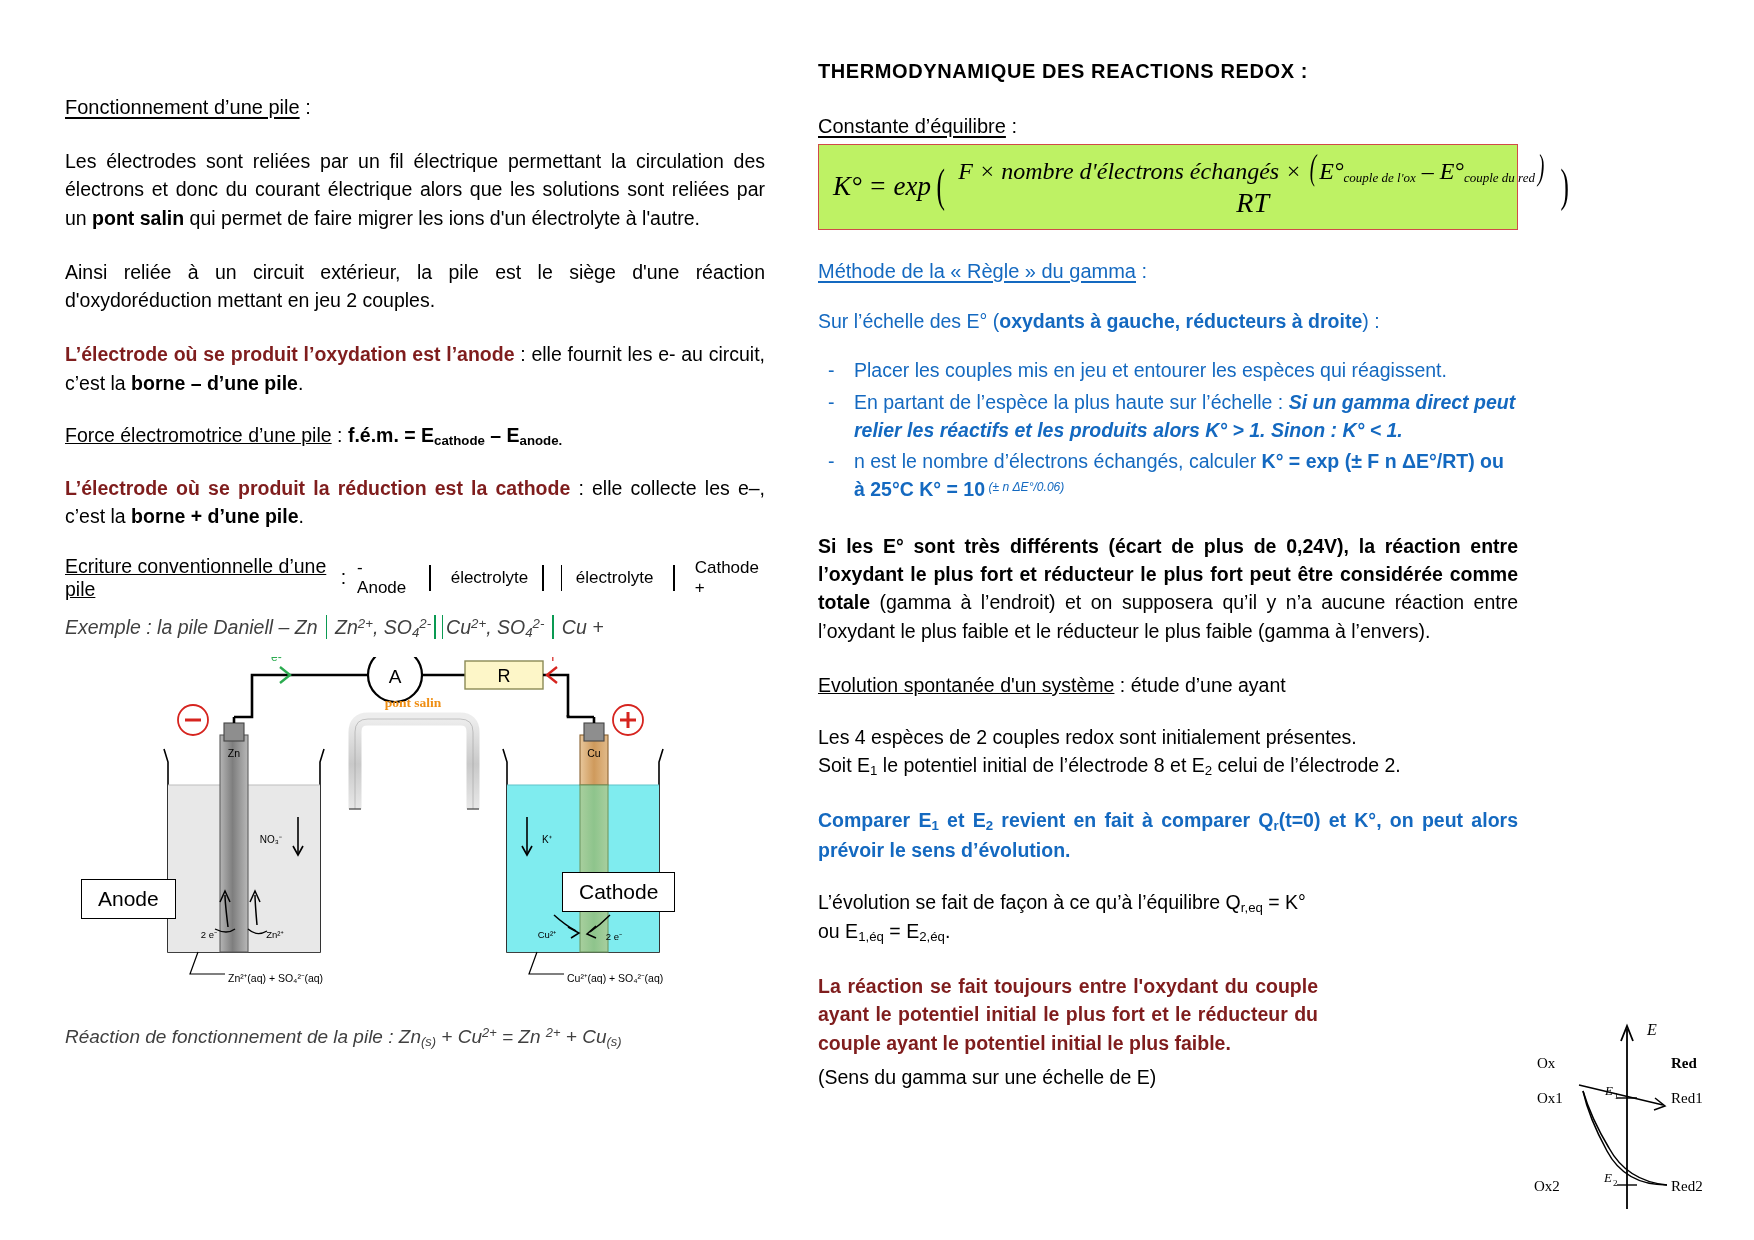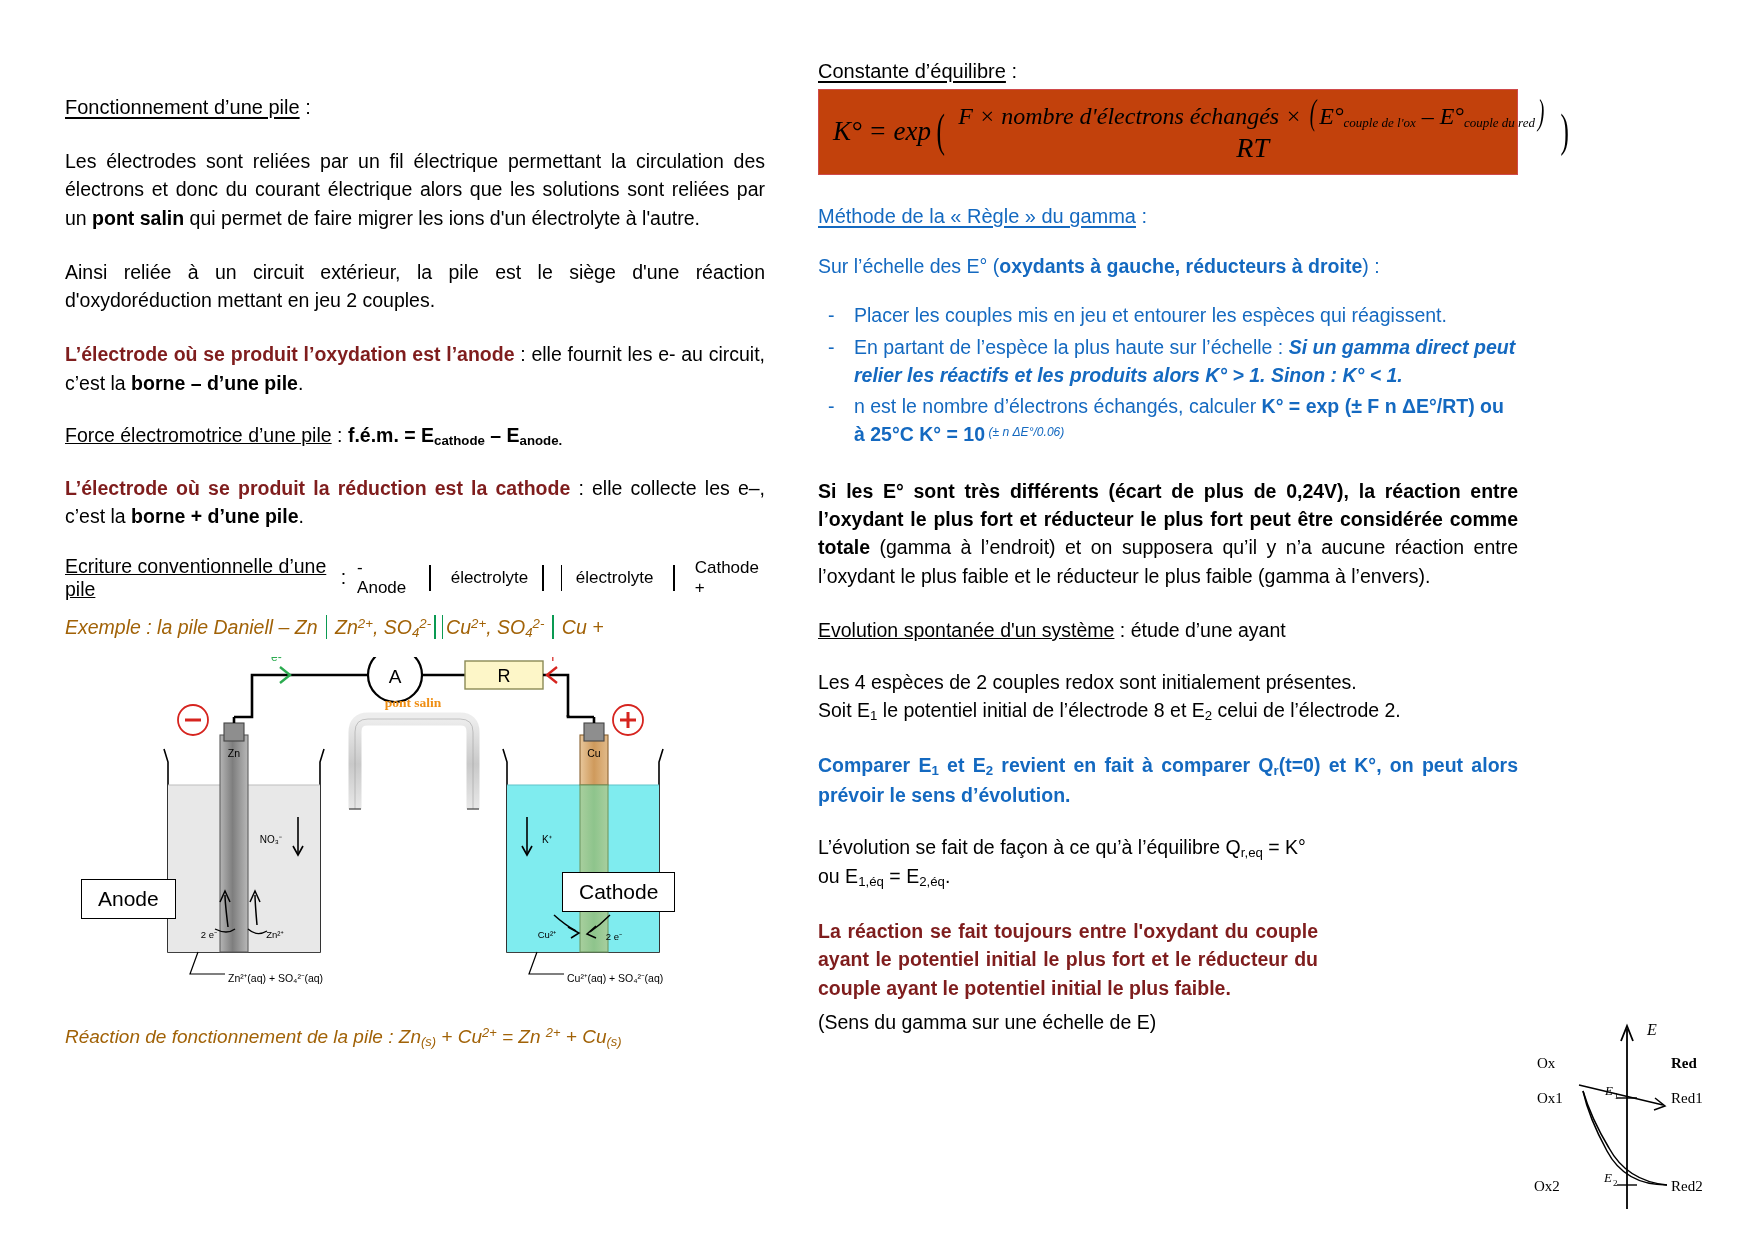"THERMODYNAMIQUE DES REACTIONS REDOX :" div.blk { html: none -> <div>THERMODYNAMIQUE DES REACTIONS REDOX :</div> }
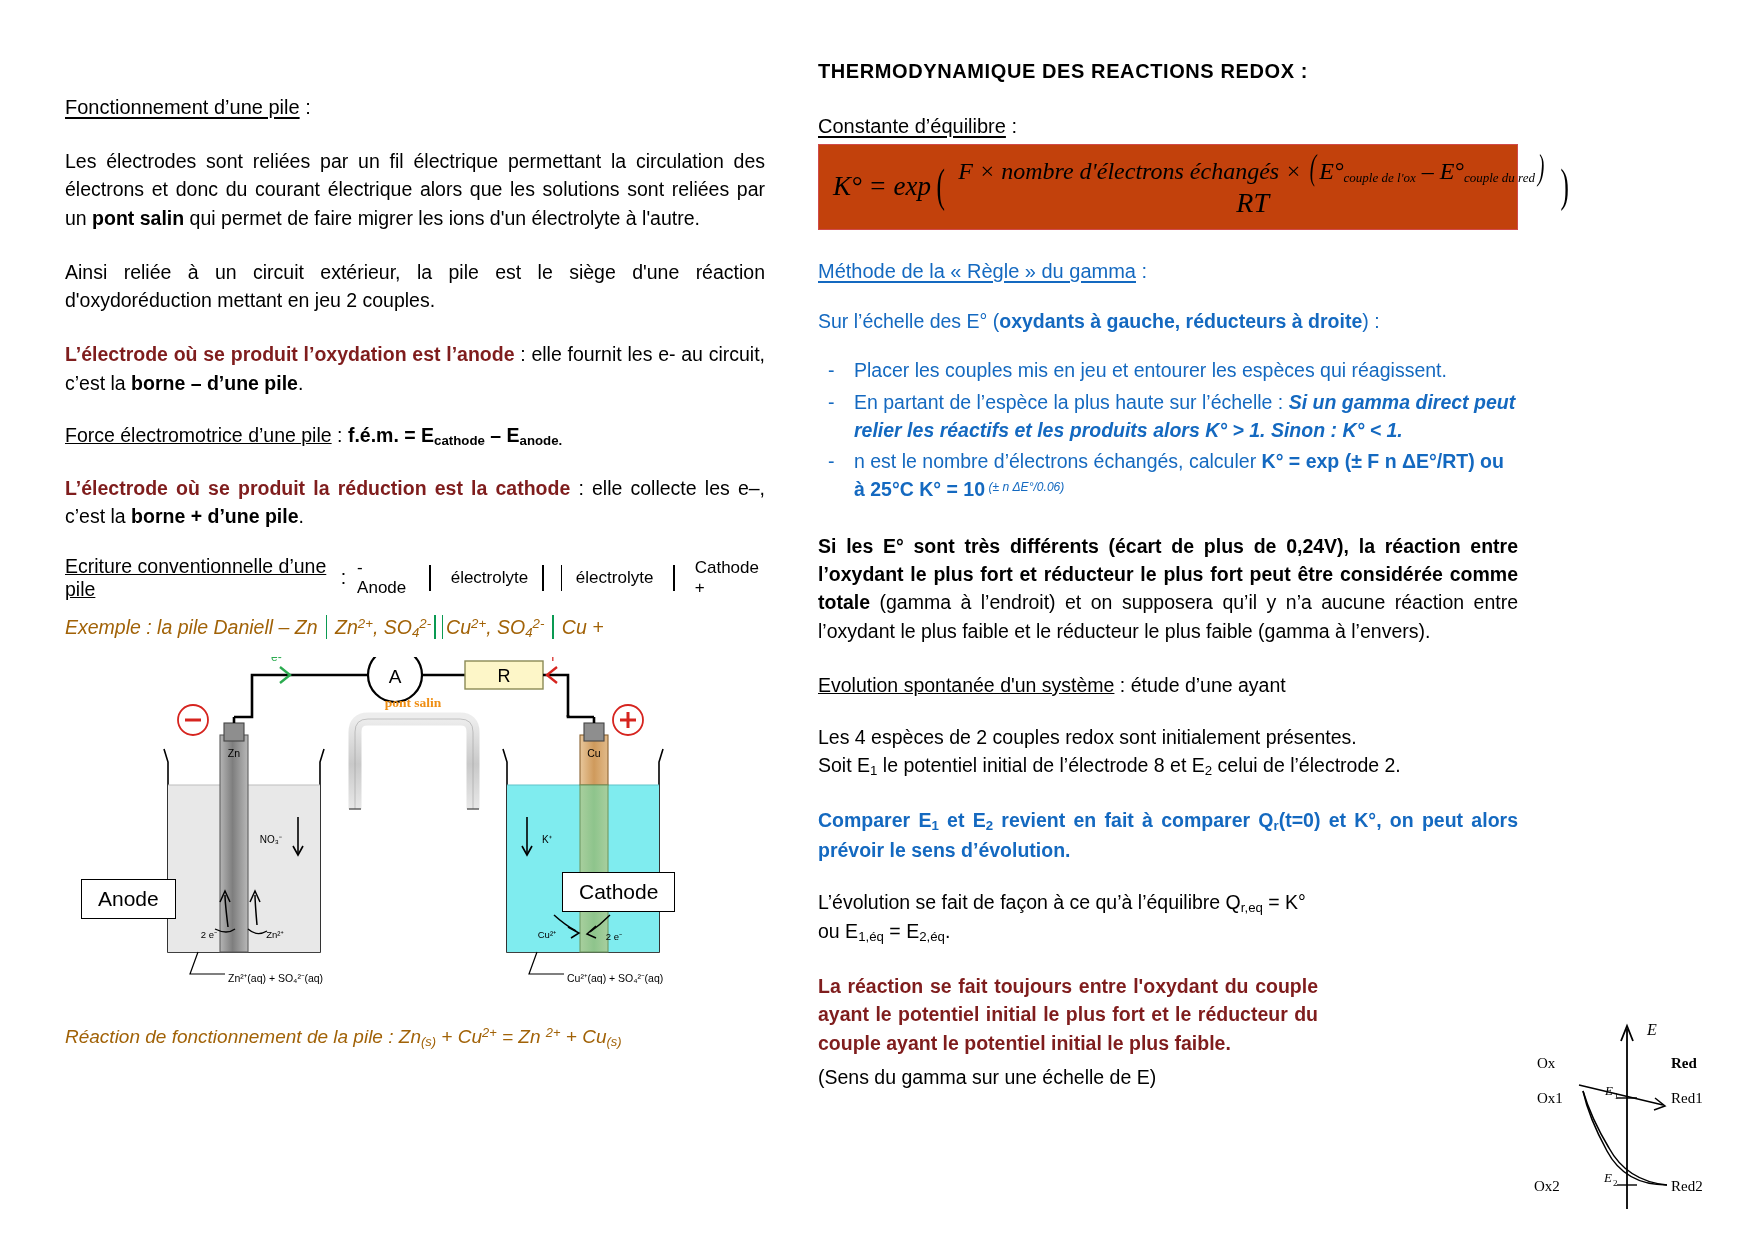"K° = exp" .formula-box { background: #c2410c -> #bef264 }
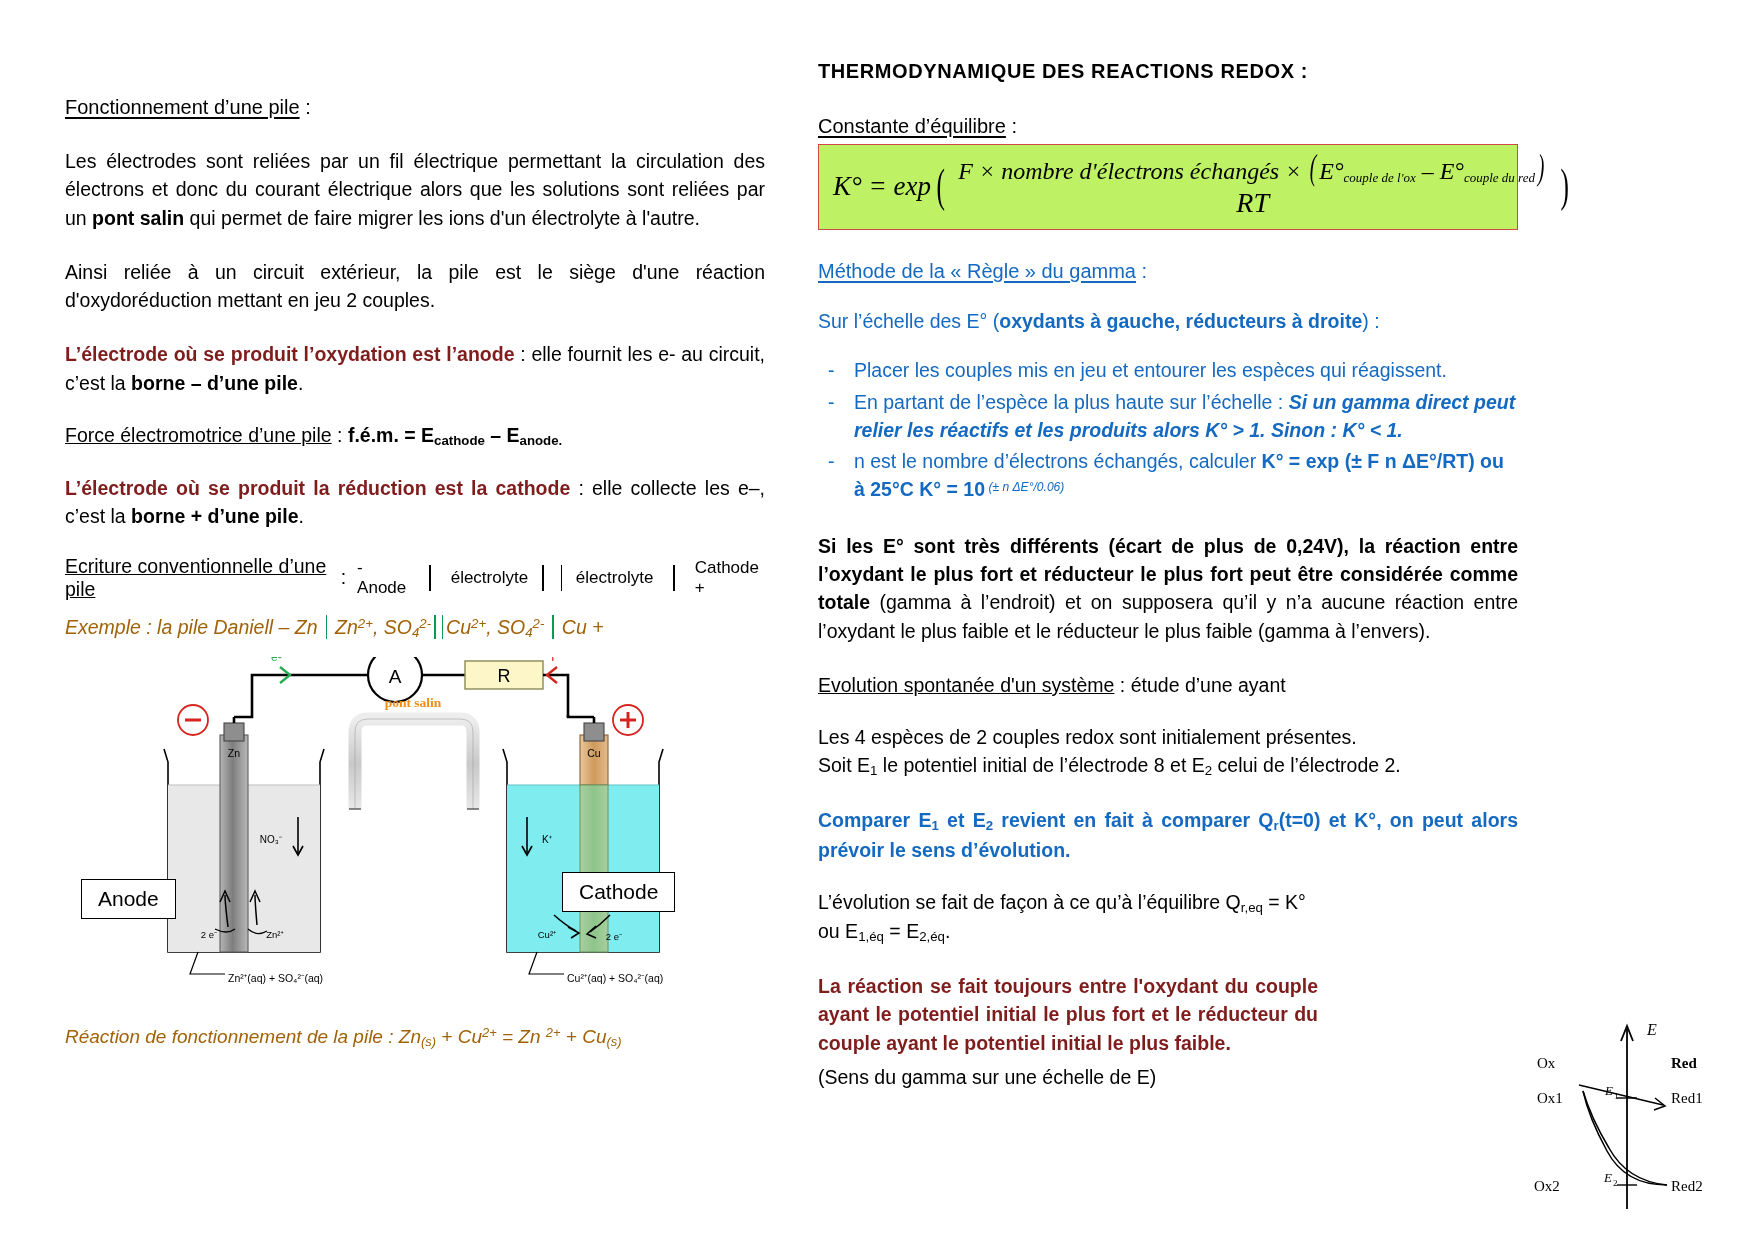"Exemple : la pile Daniell" .green { color: #a16207 -> #404040 }
